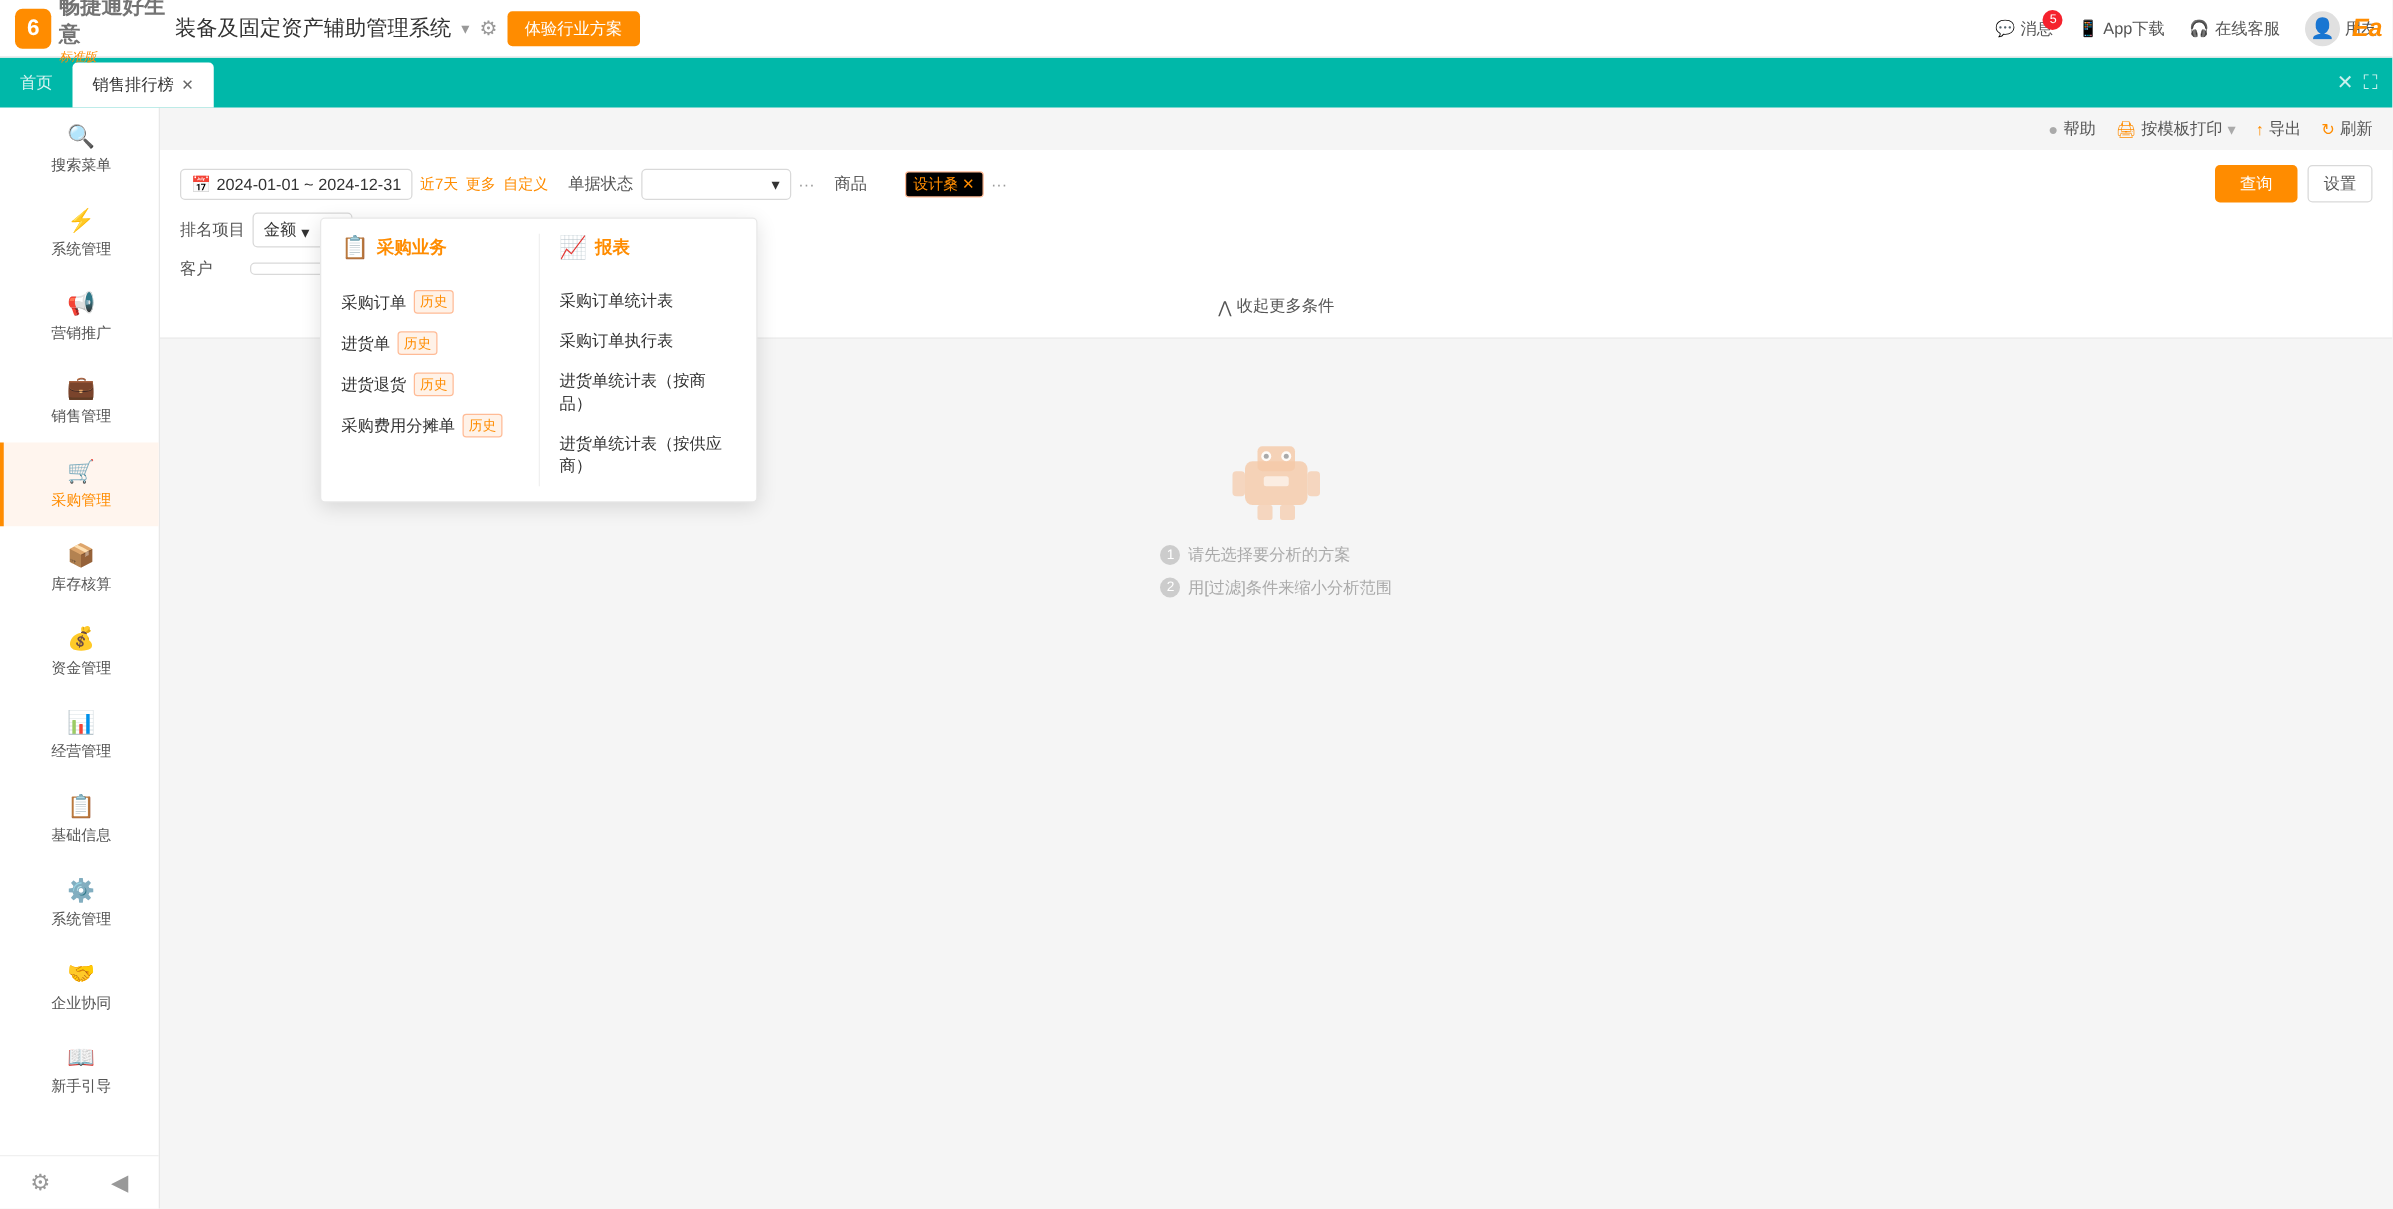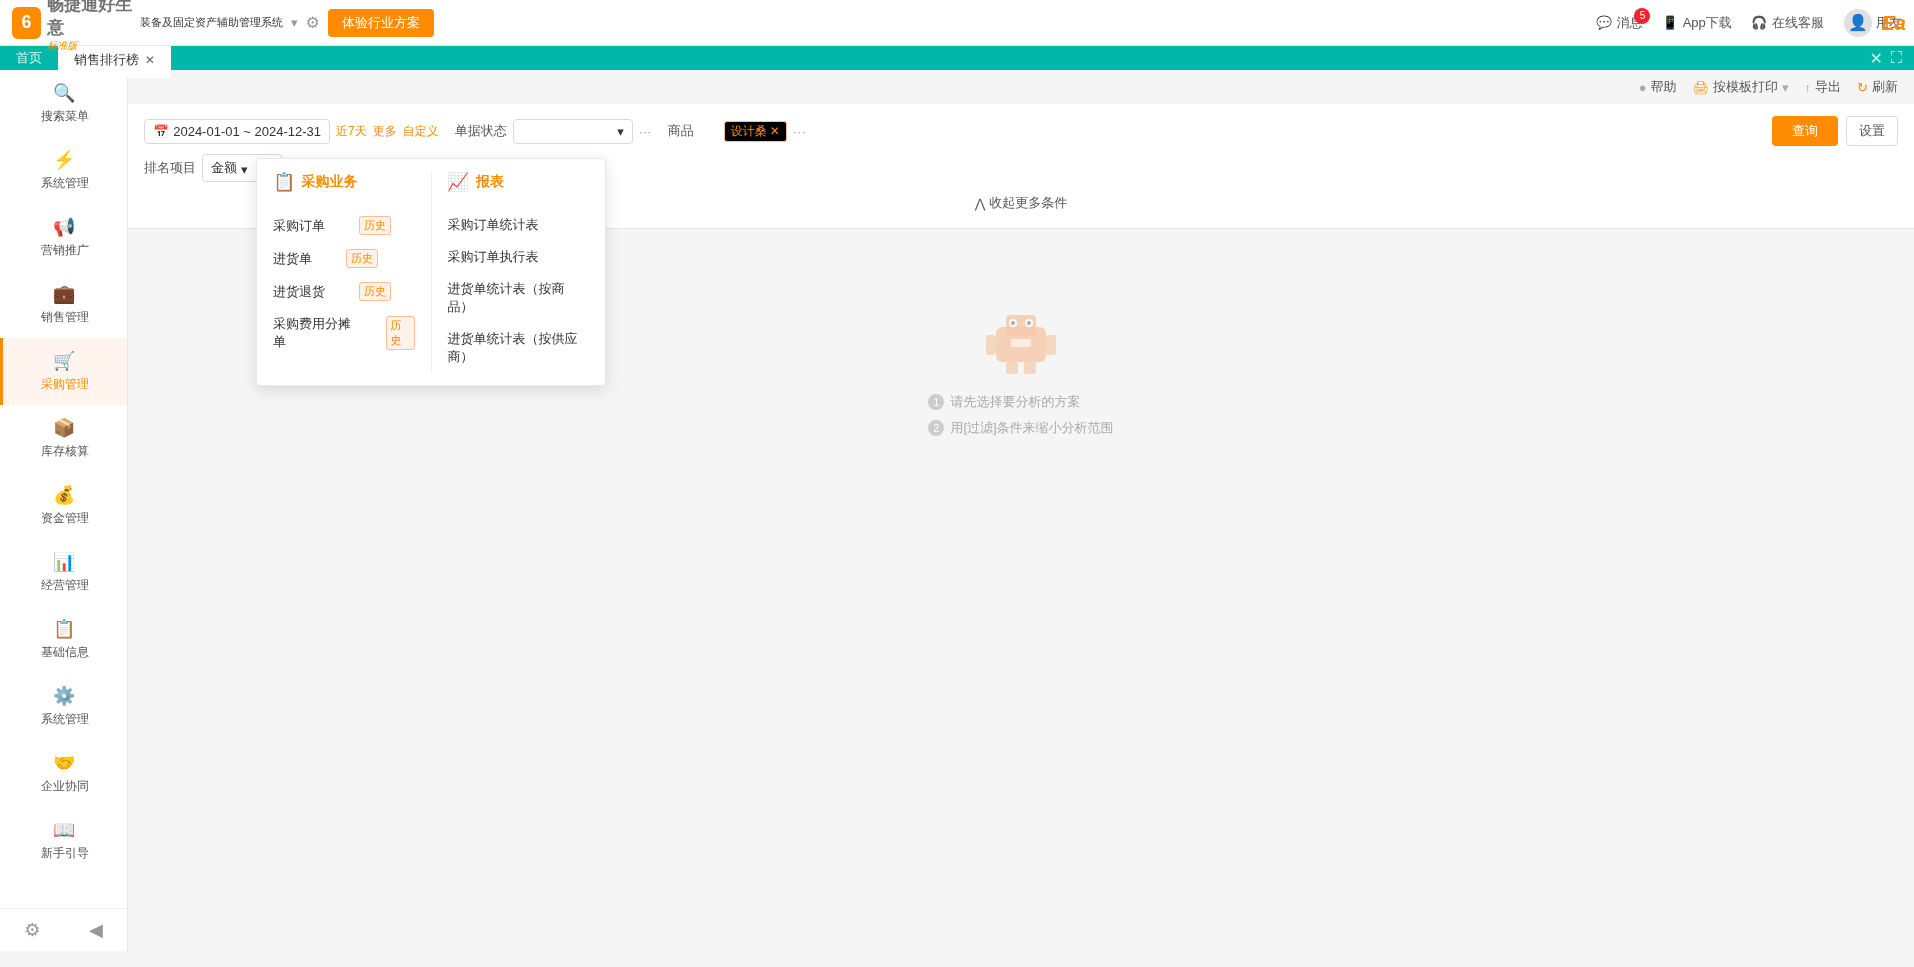"装备及固定资产辅助管理系统" .system-title { font-size: 11px -> 17px }
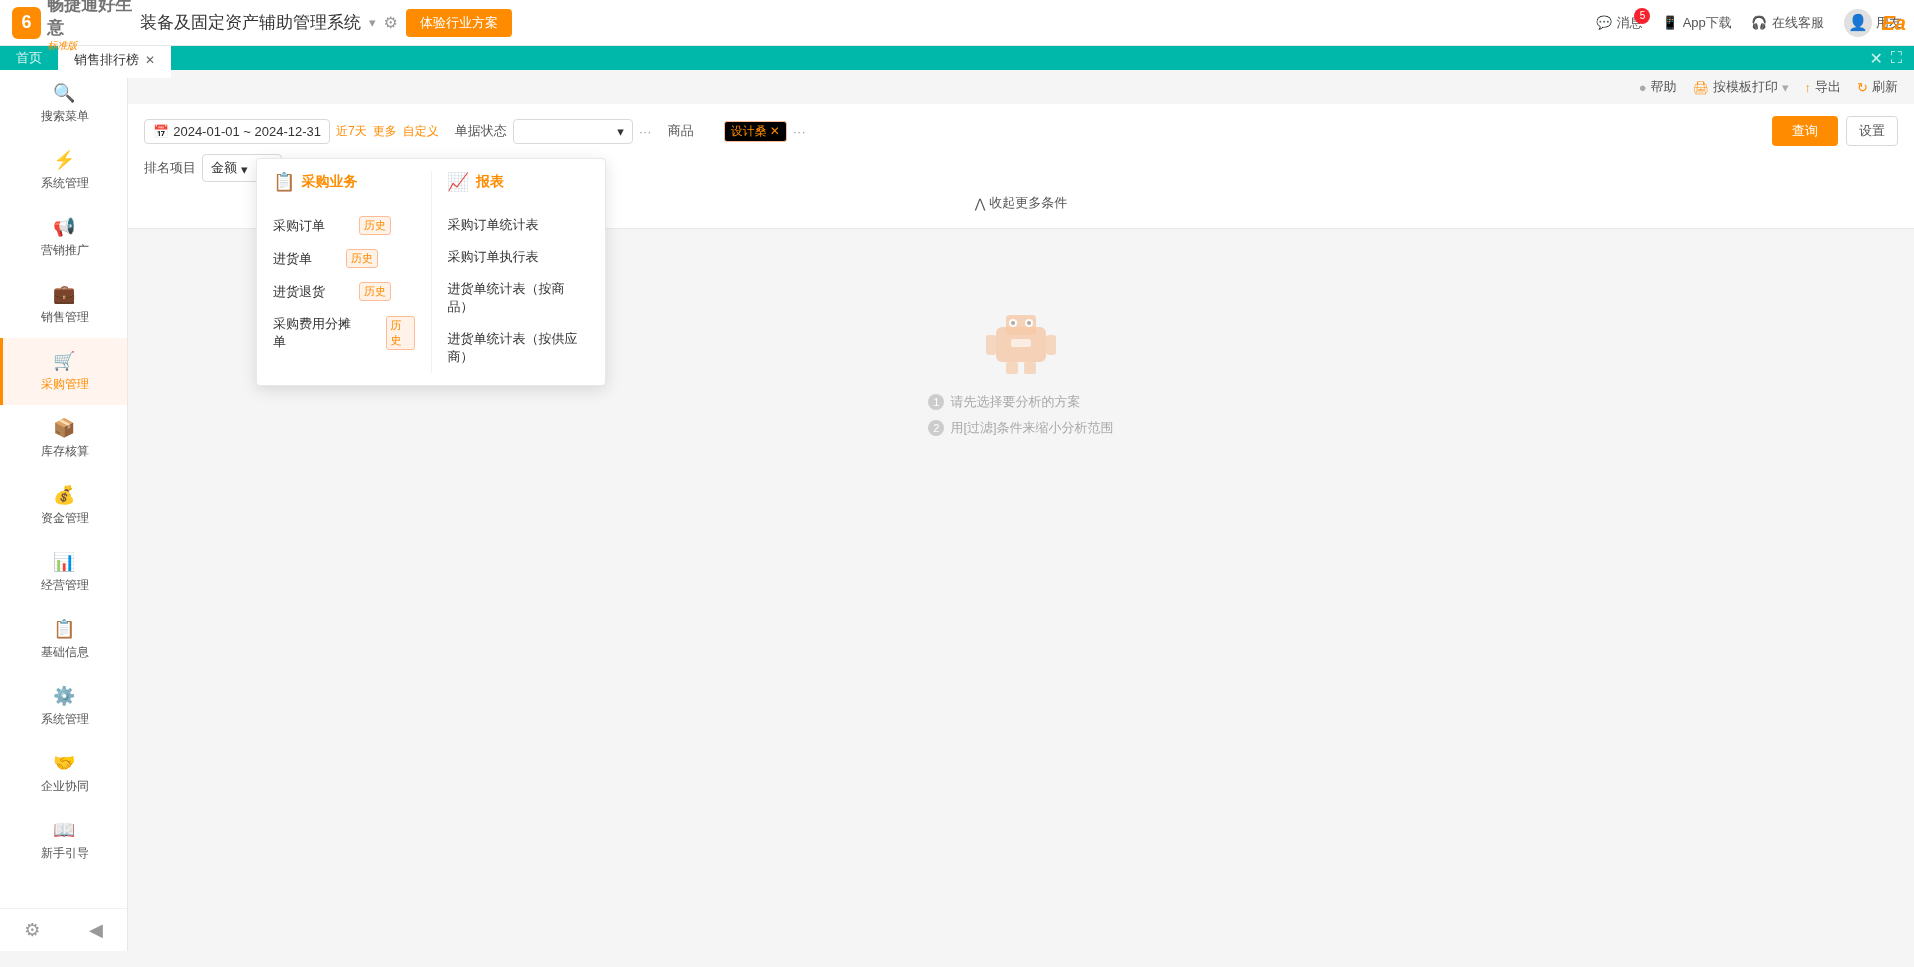"首页" .tab-bar { height: 24px -> 40px }
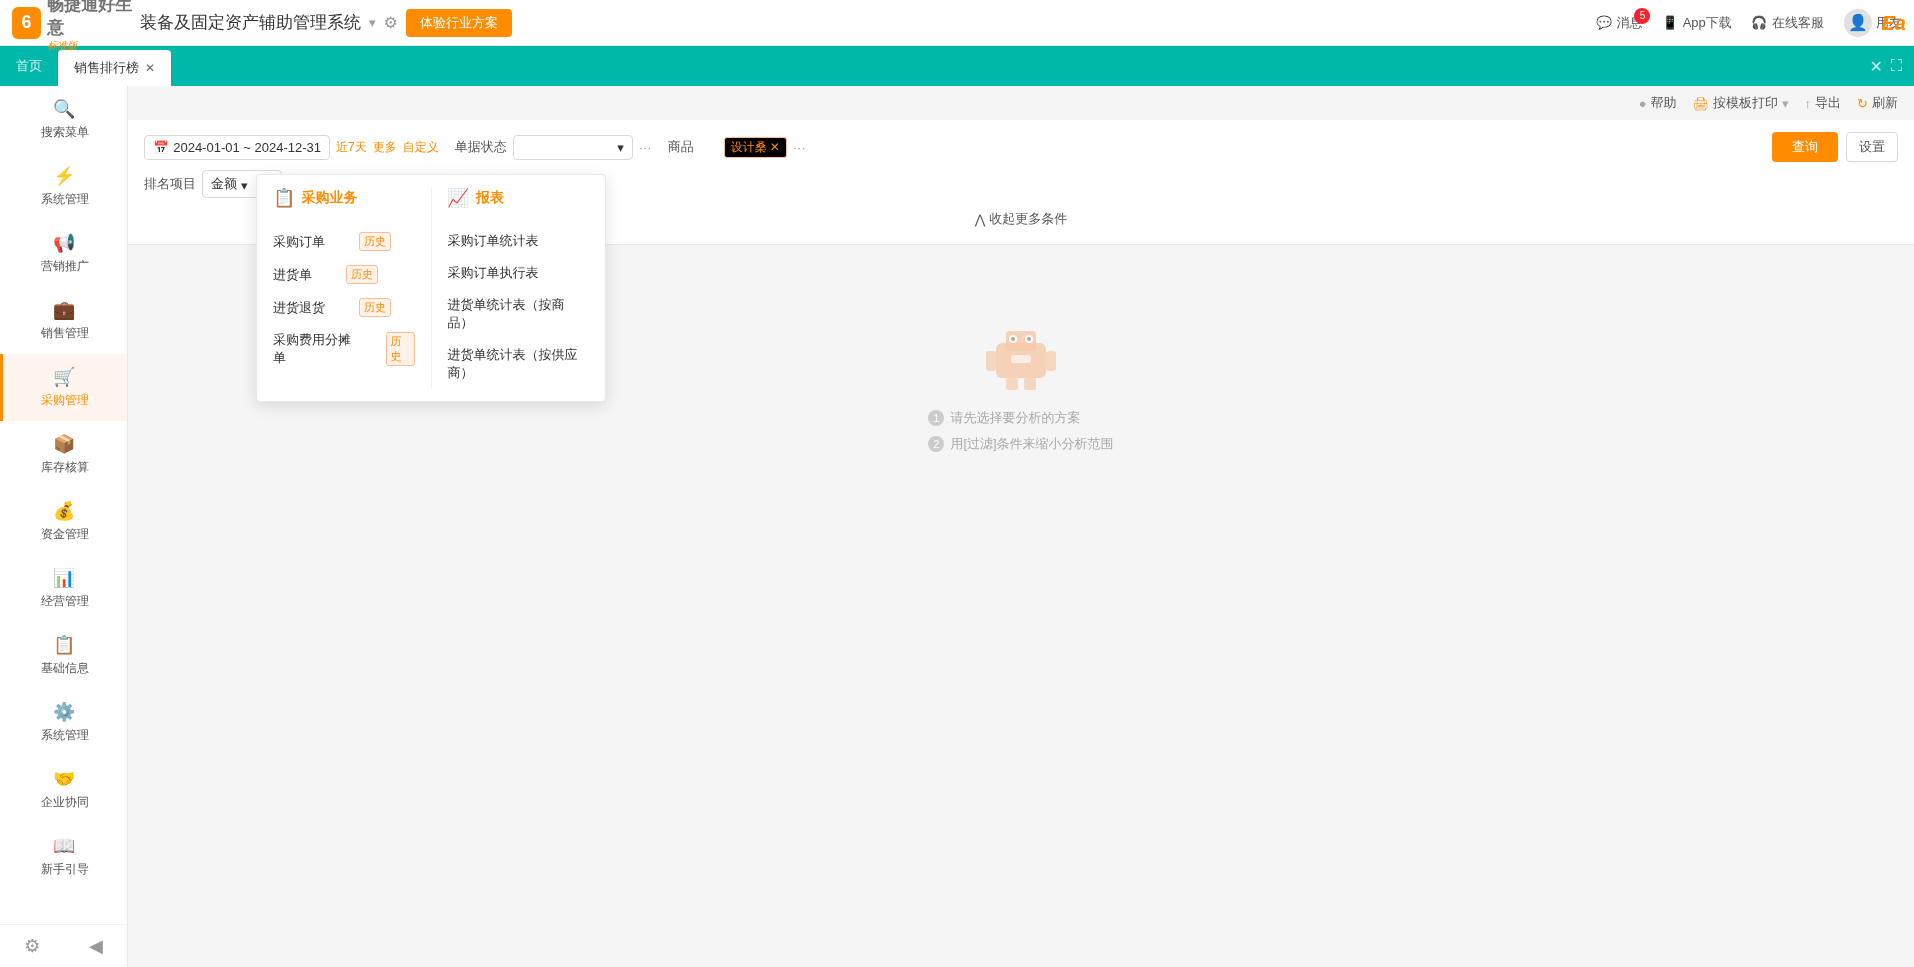"客户" div.filter-row { html: none -> <div> <div> <span>客户</span> <div> <span></span> <span></span> </div> <span>···</span> </div> </div> }
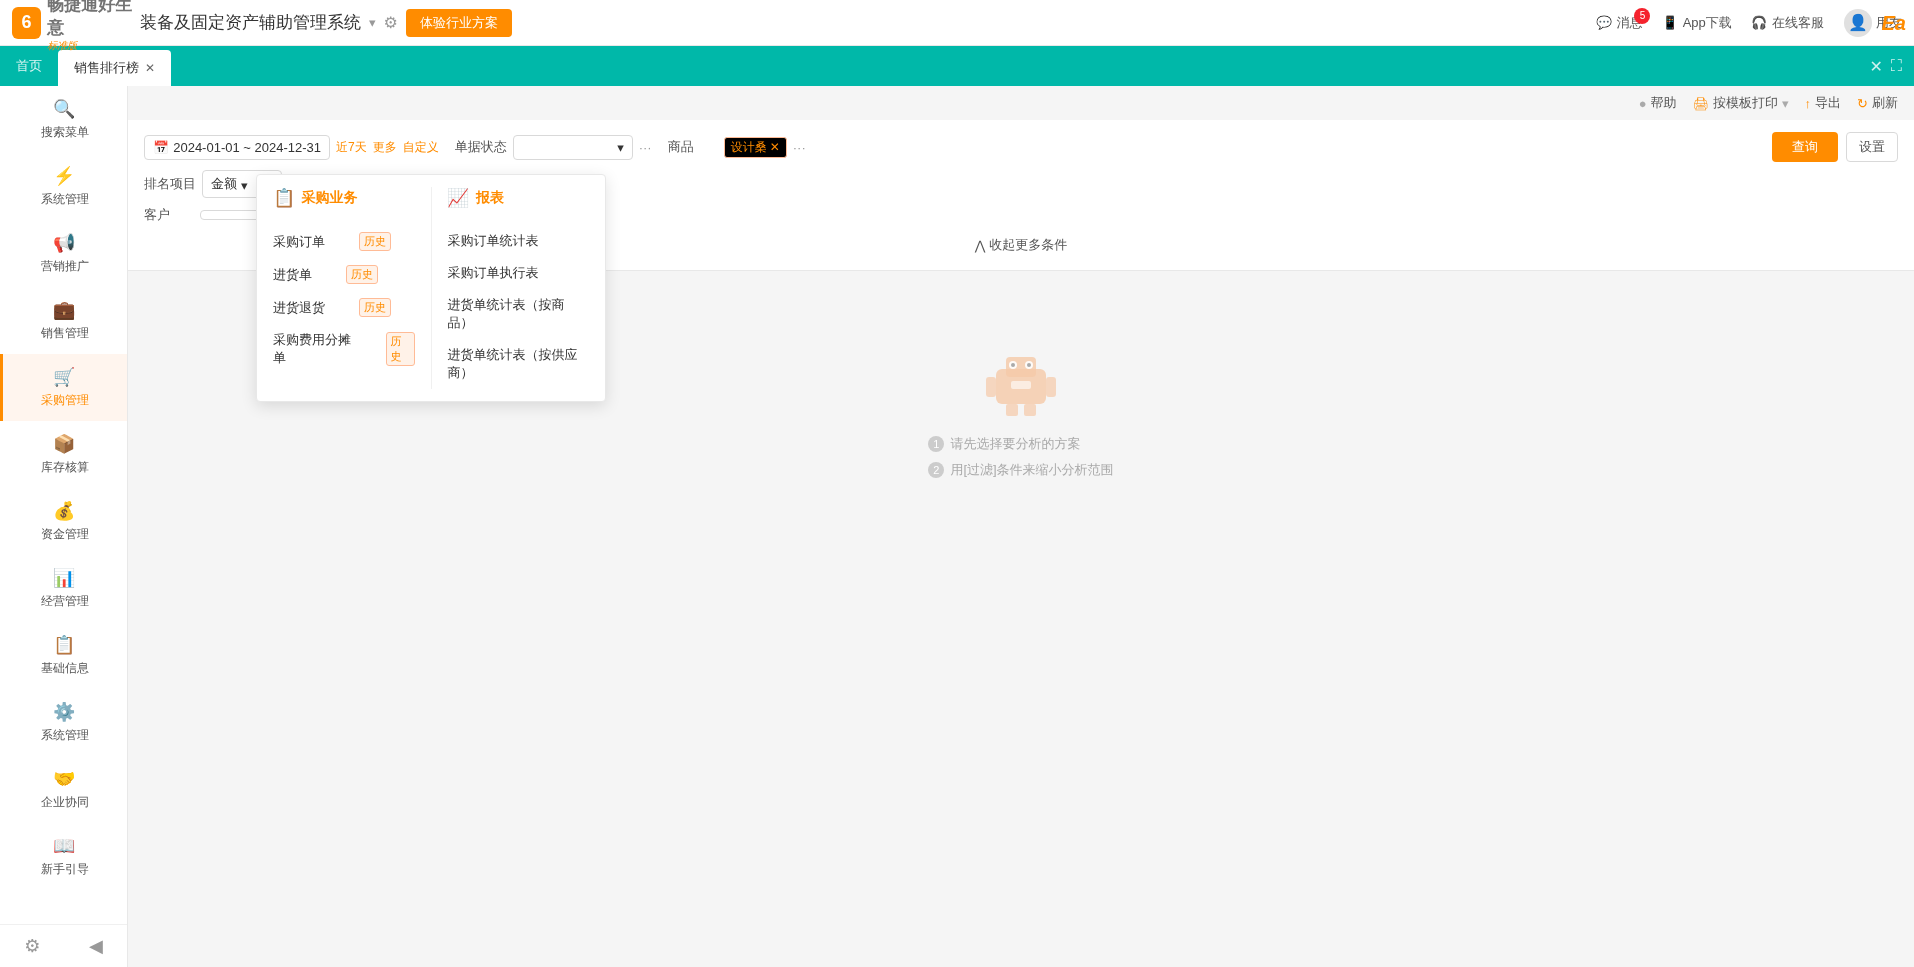"历史" .history-tag { margin-left: 28px -> none }
